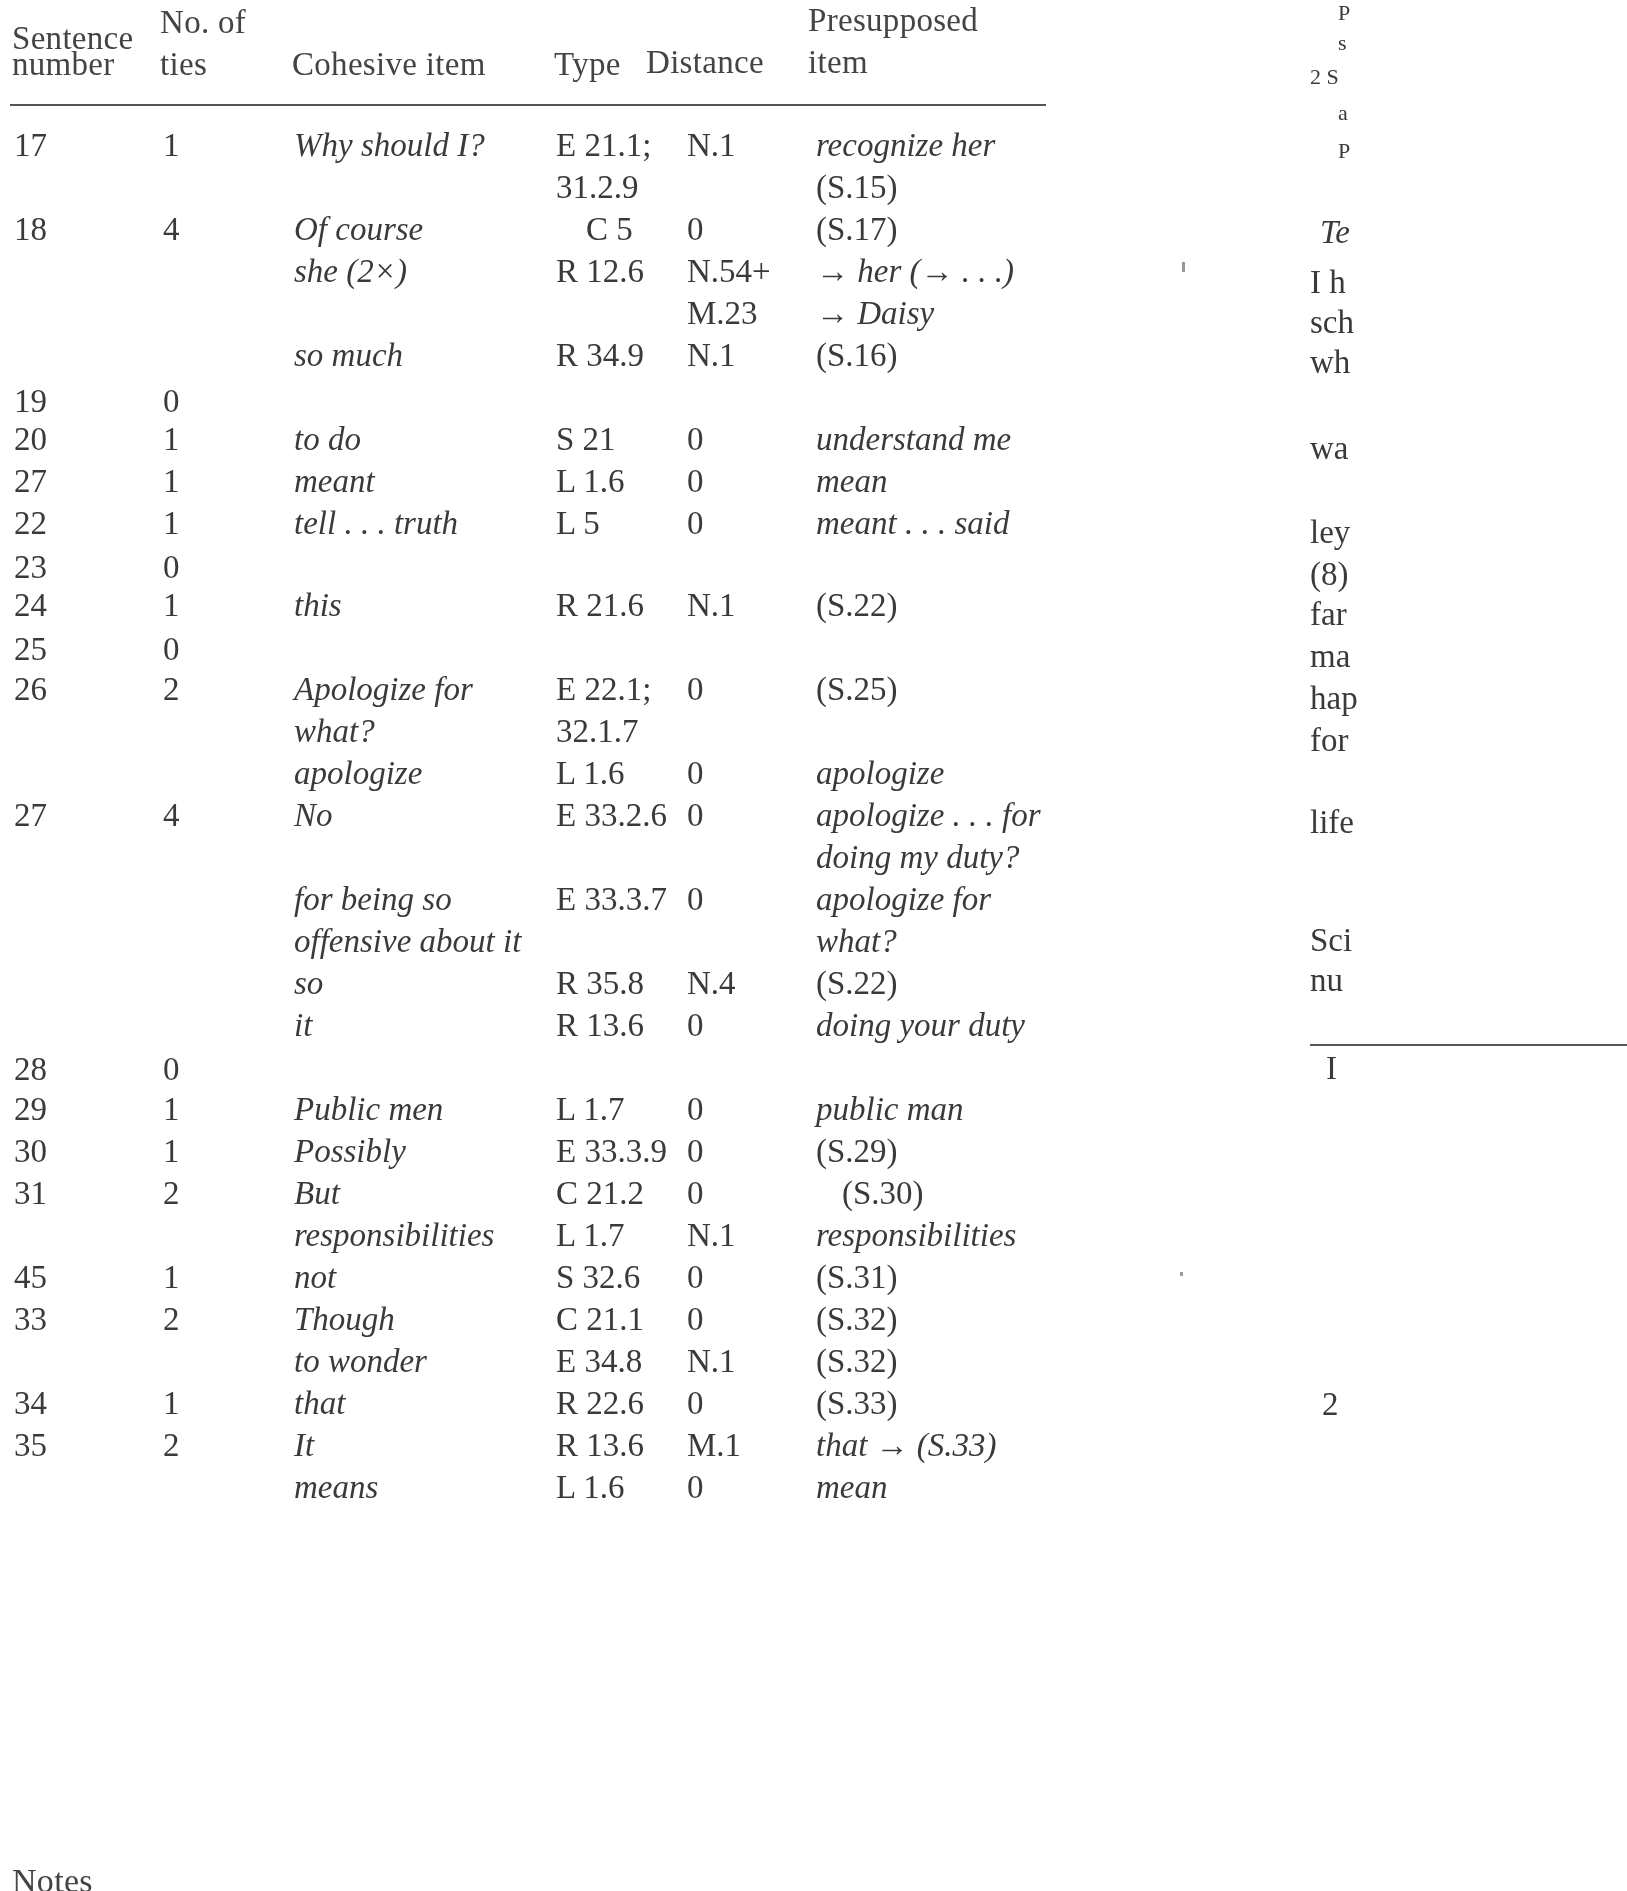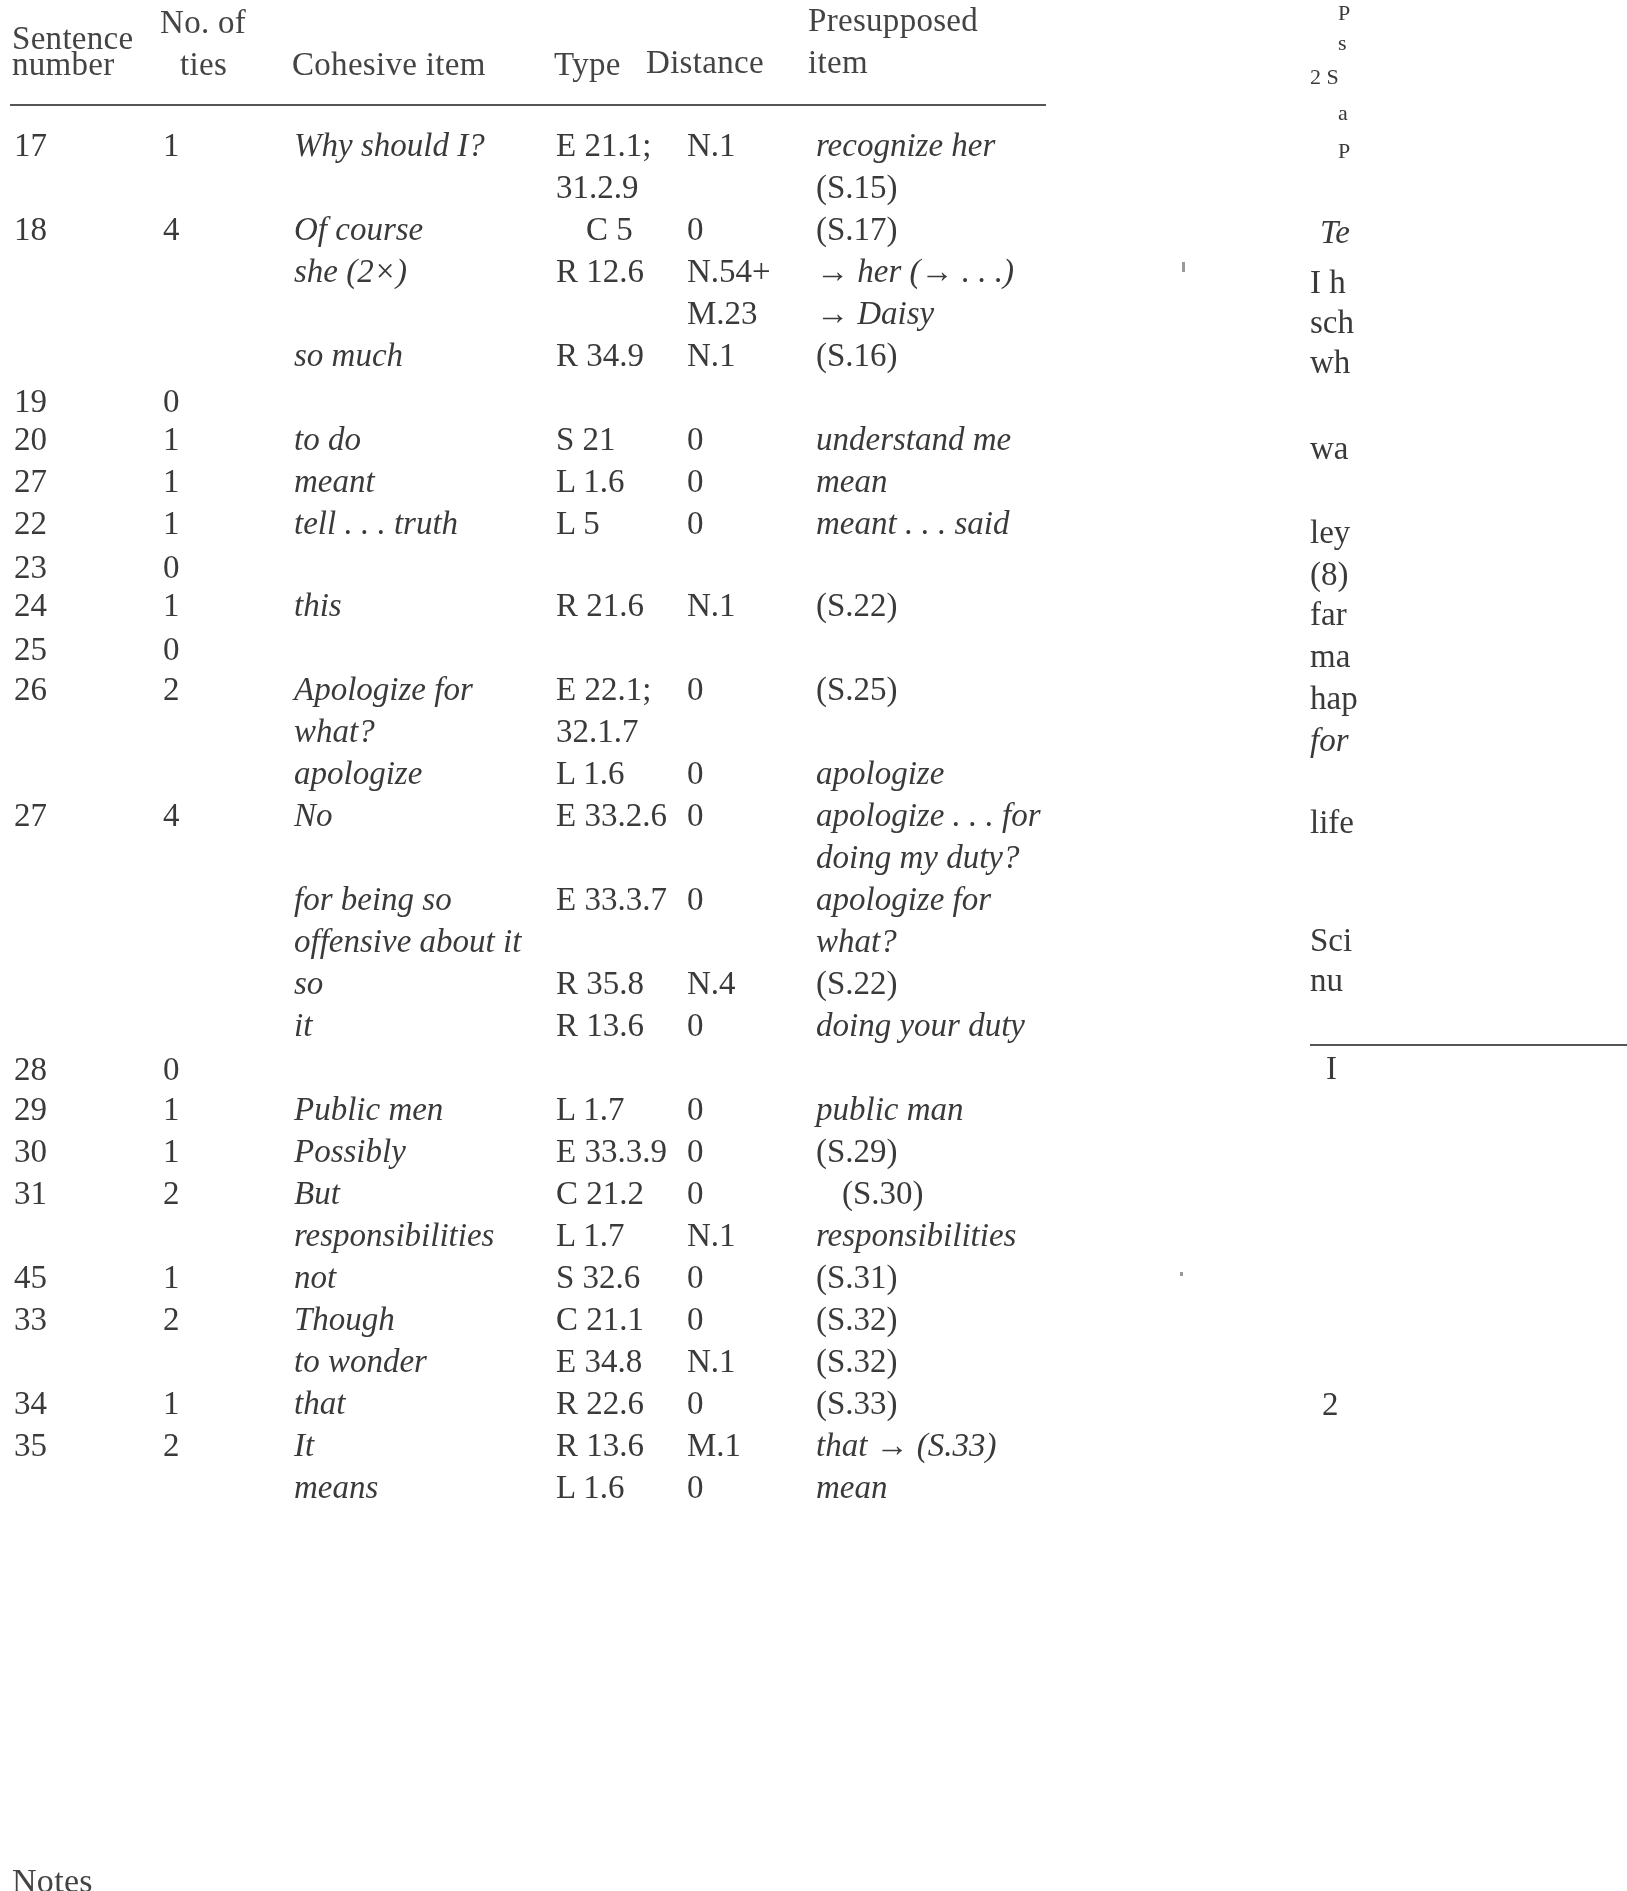"ties" div.abs { margin-left: 20px -> none }
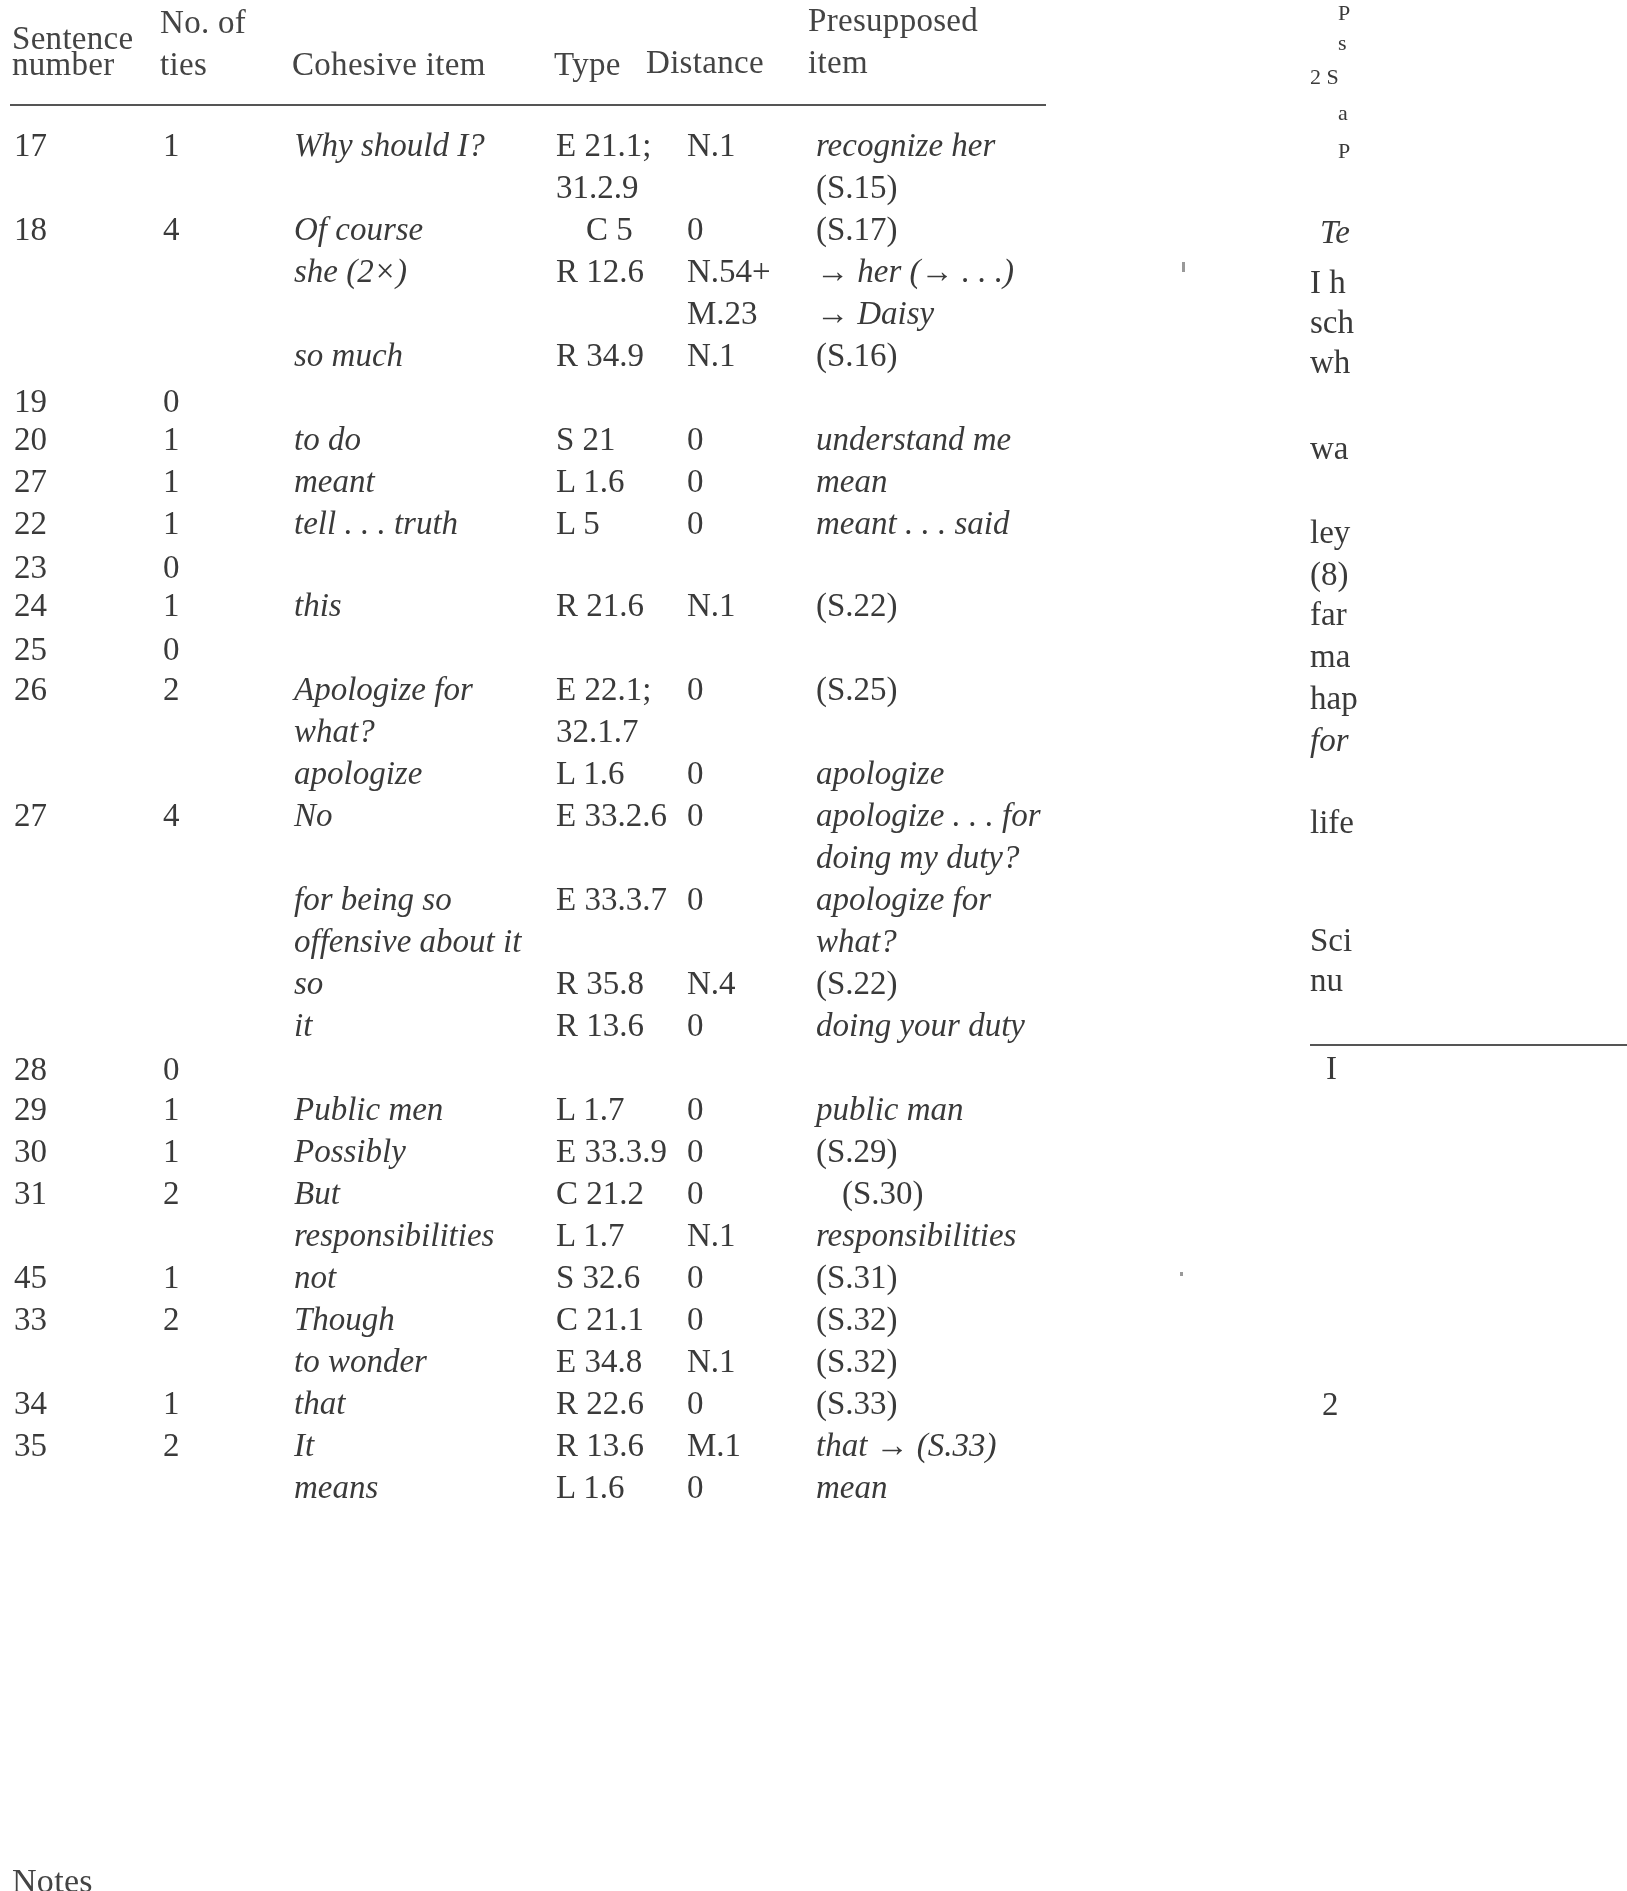"for" div.rc { font-style: italic -> none }
